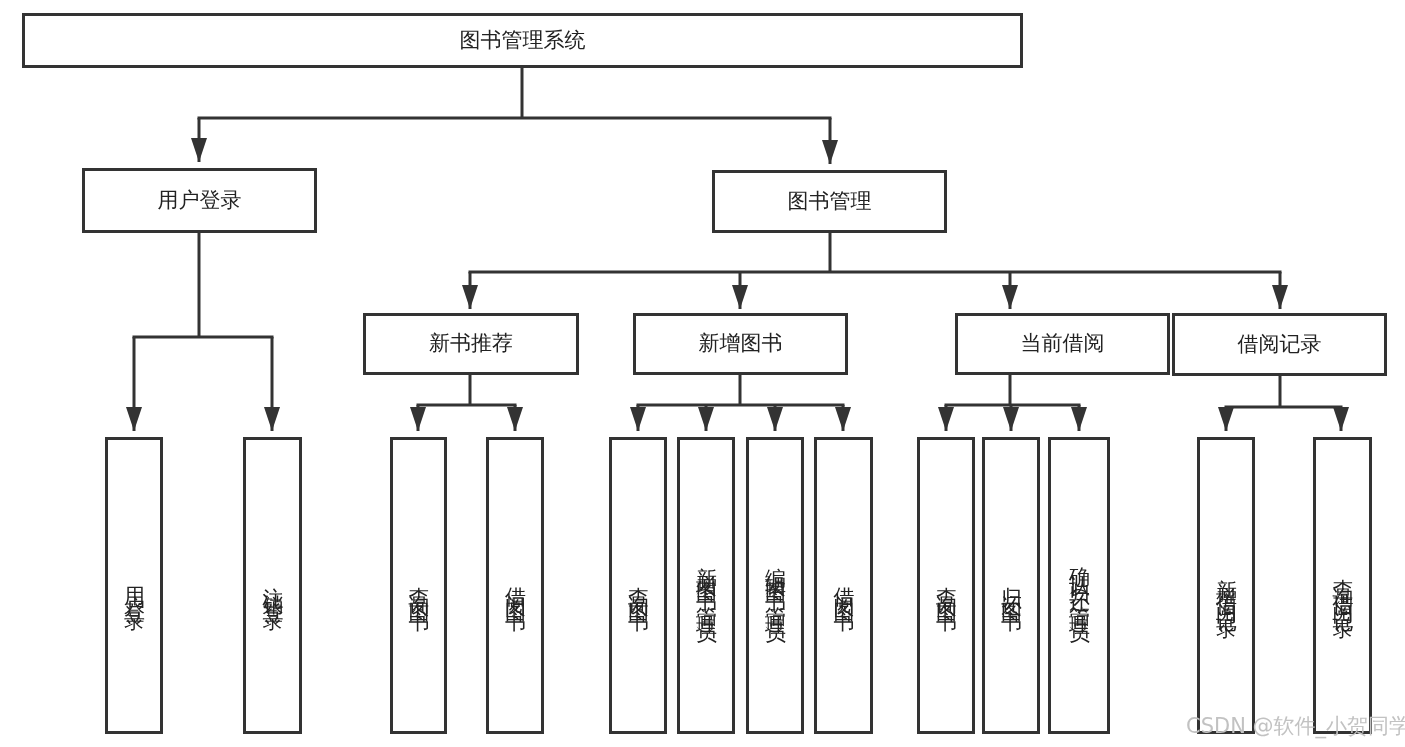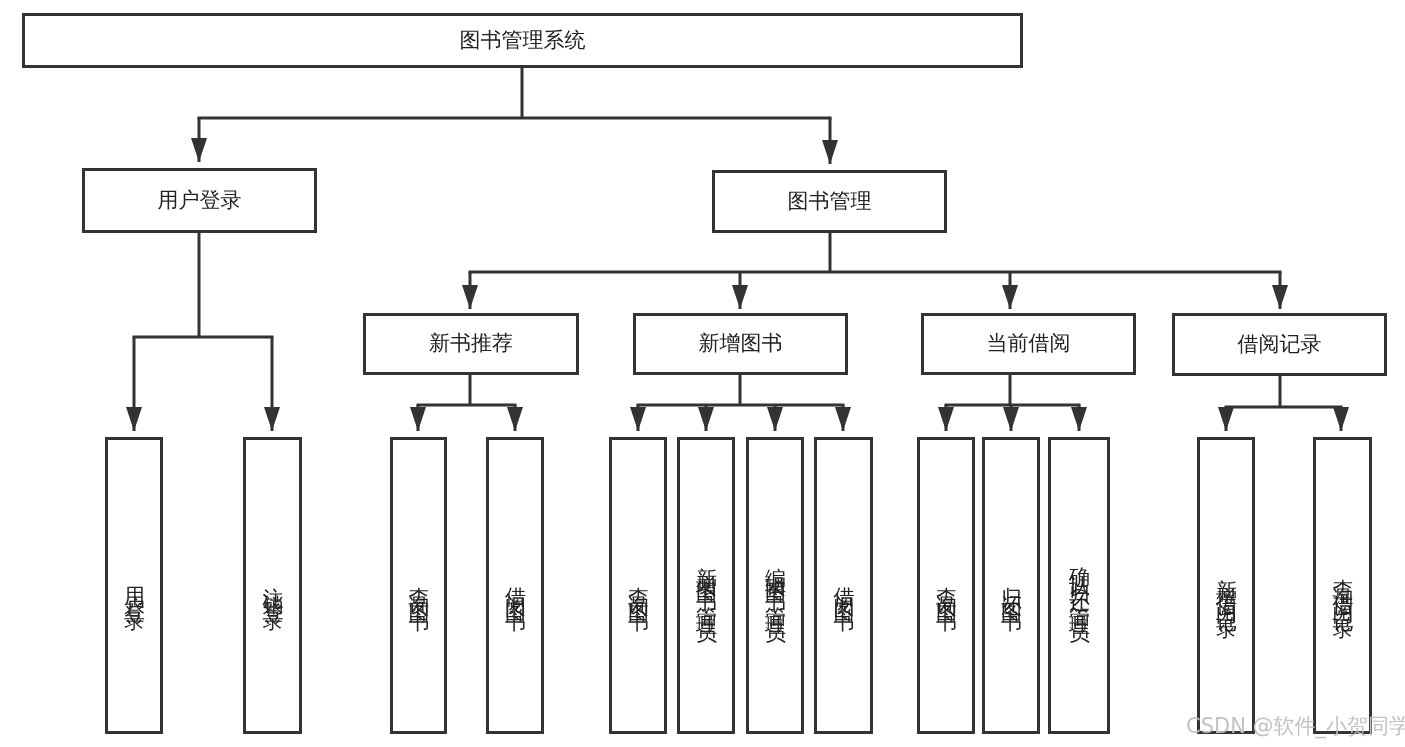"当前借阅" div.box { left: 921px -> 955px }
